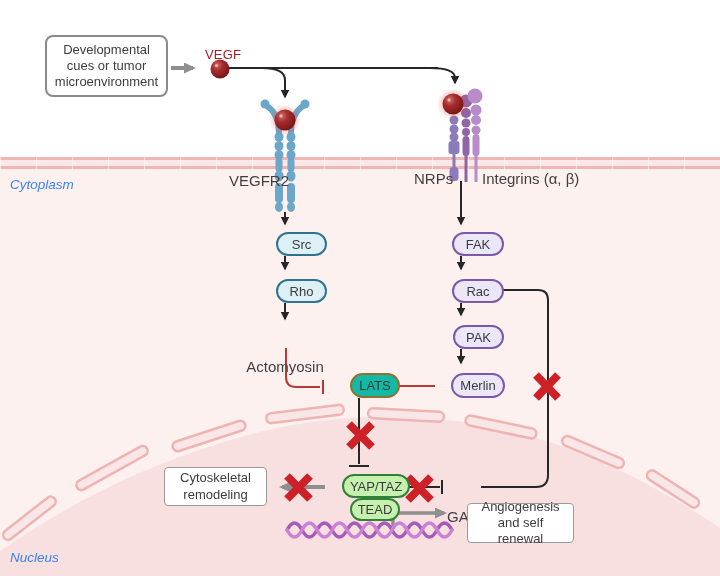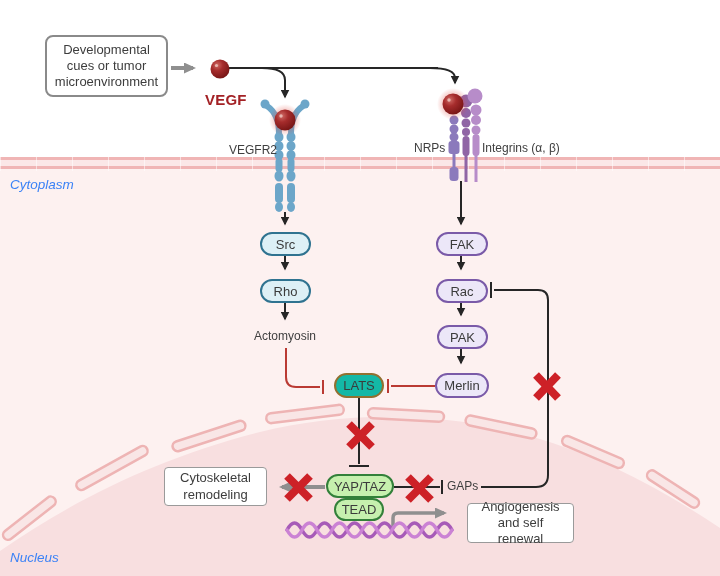"VEGF" .vegf-lbl { font-size: 15px -> 13px; font-weight: bold -> normal; margin-top: 44px -> none }
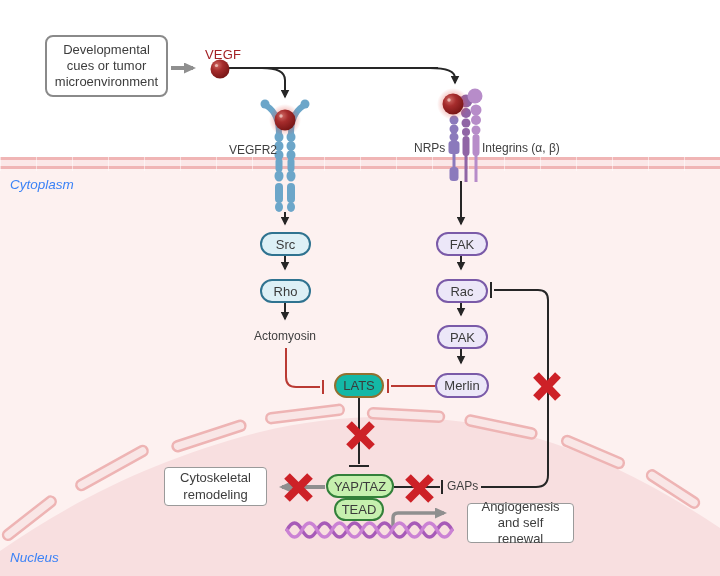"VEGFR2" .lbl { font-size: 12px -> 15px; margin-top: none -> 28px }
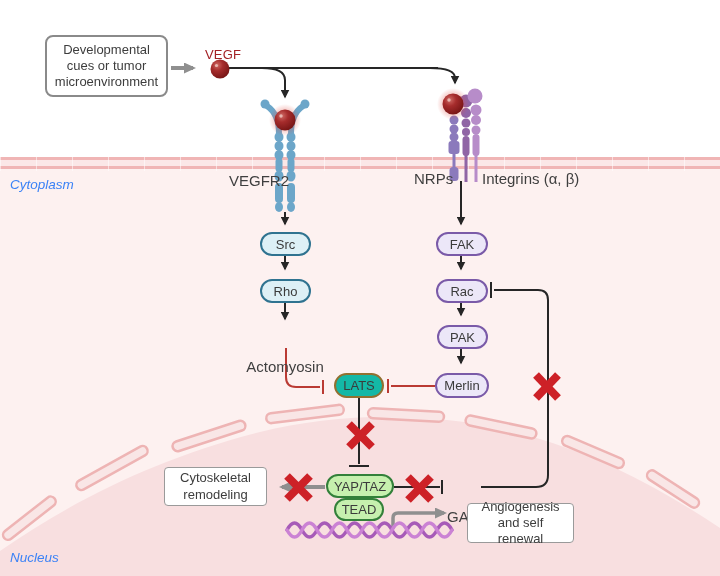"Src" .pill { margin-left: none -> 16px }
